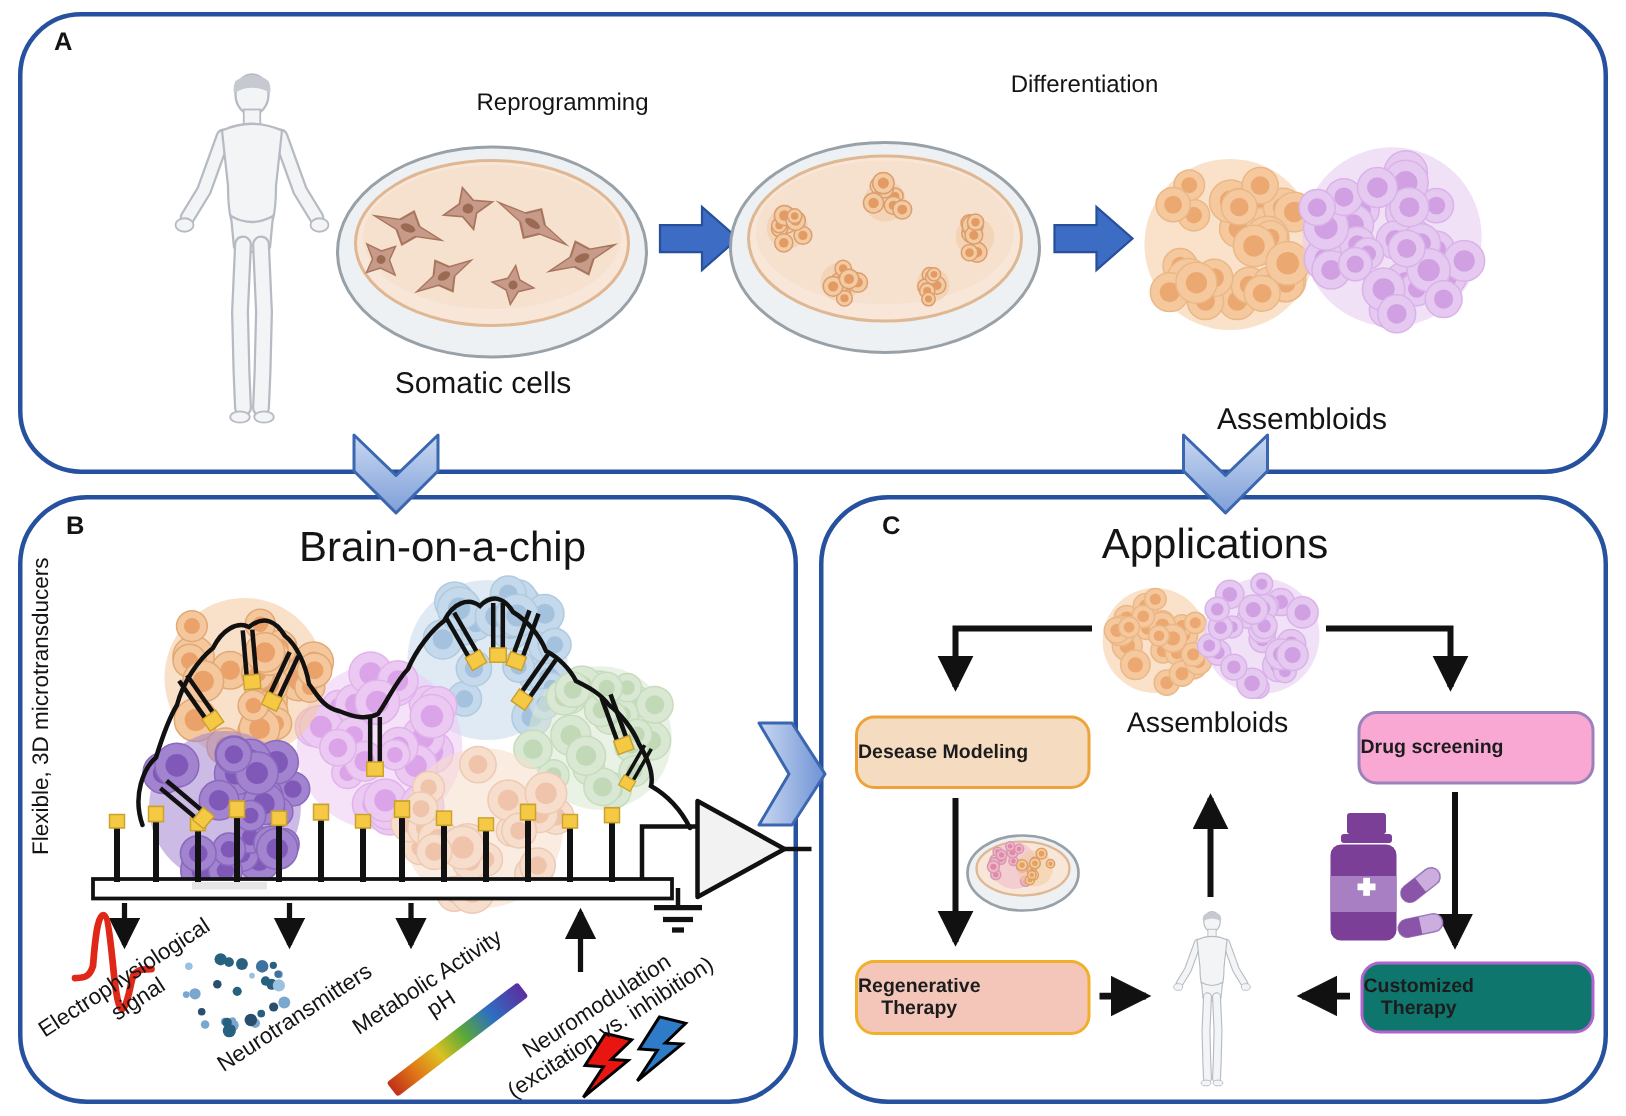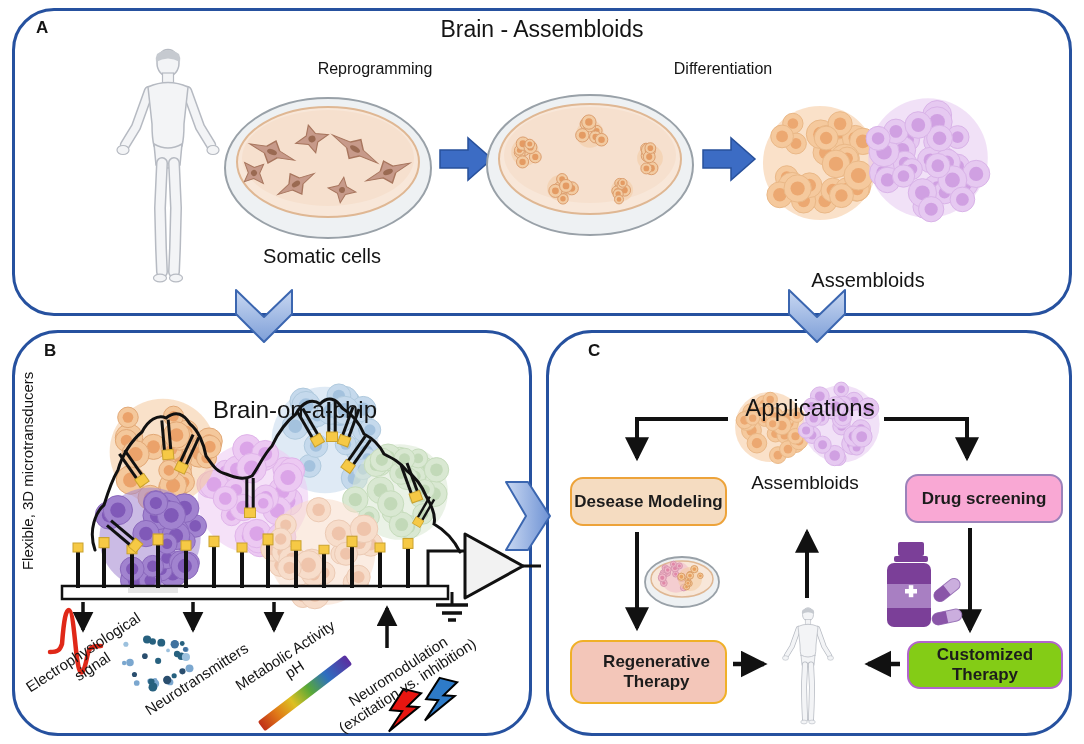"Brain - Assembloids" div.txt { html: <div>Brain - Assembloids</div> -> none }
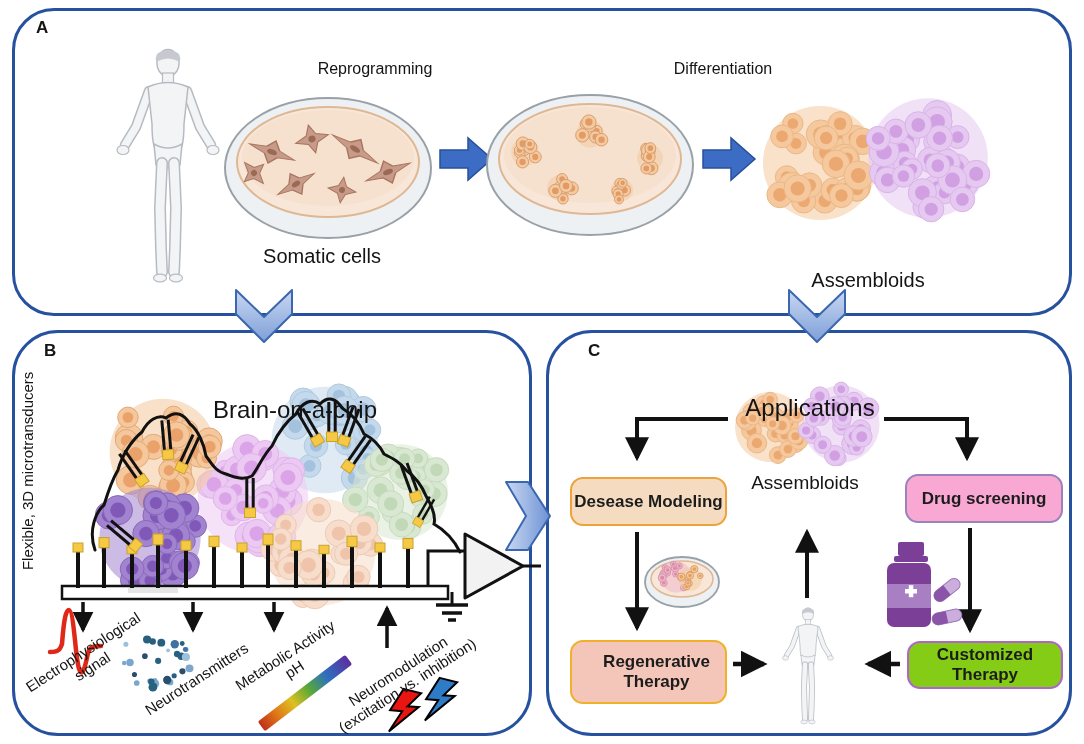"Differentiation" div.txt { top: 60px -> 48px }
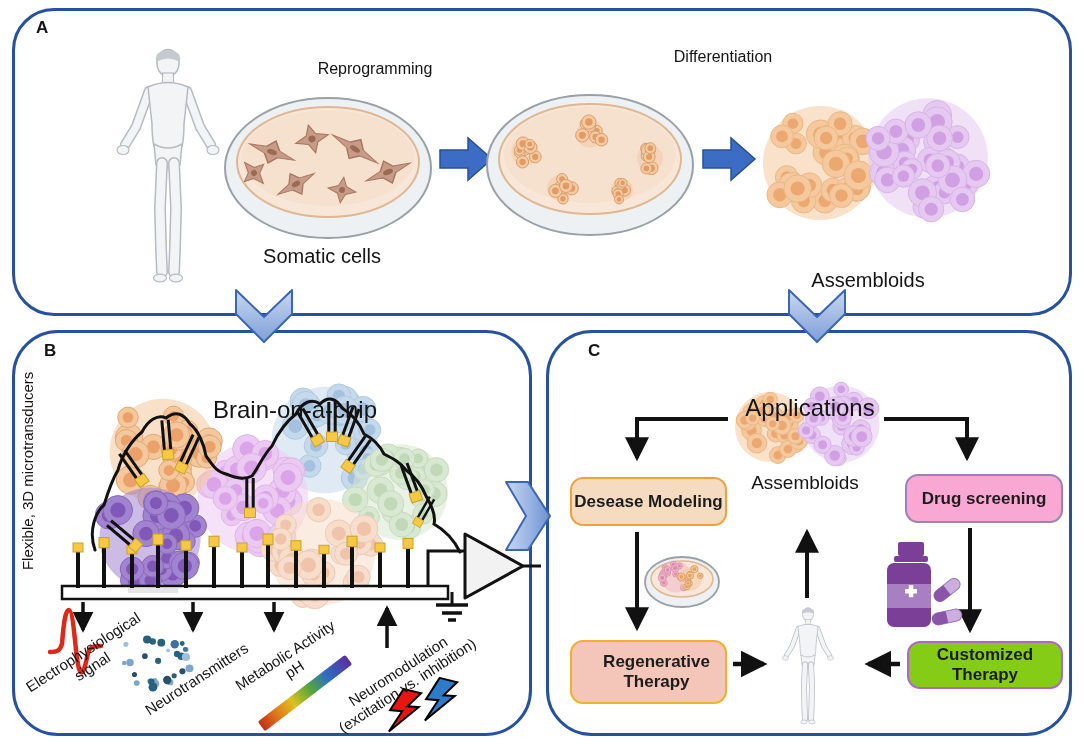"Brain-on-a-chip" .sec-title { font-size: 24px -> 28px; margin-top: 48px -> none }
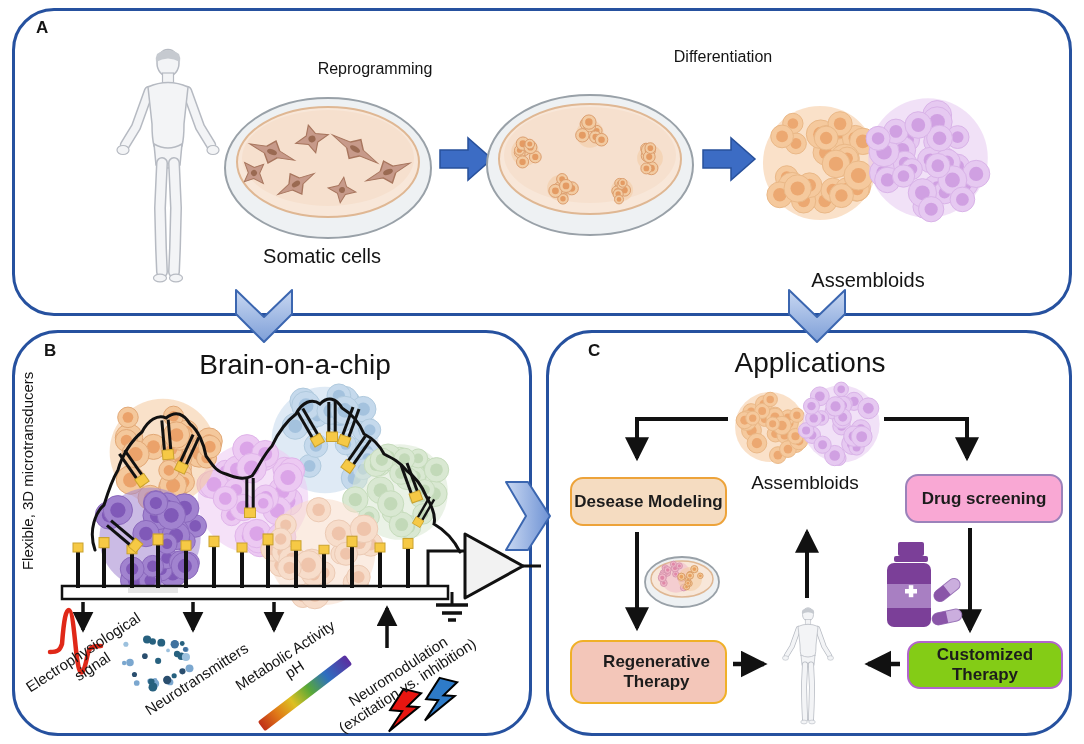"Desease Modeling" .cbox { font-size: 17px -> 13px; justify-content: center -> none }
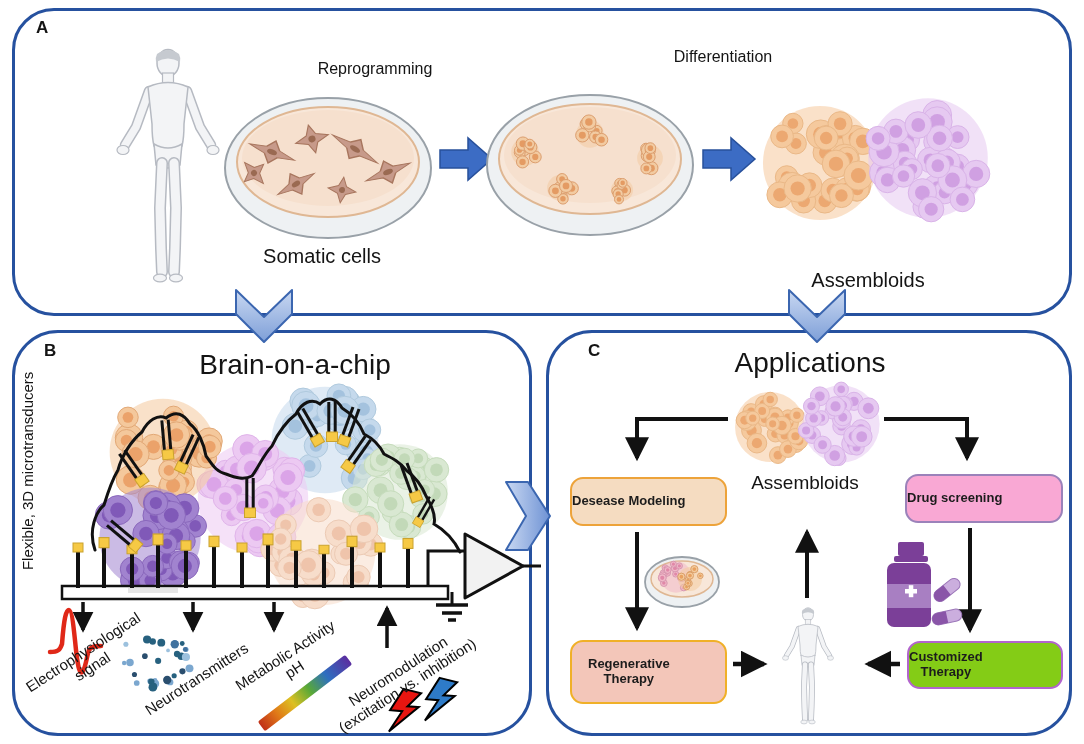"Regenerative" #box-regen { height: 64px -> 50px; padding-left: 16px -> none }
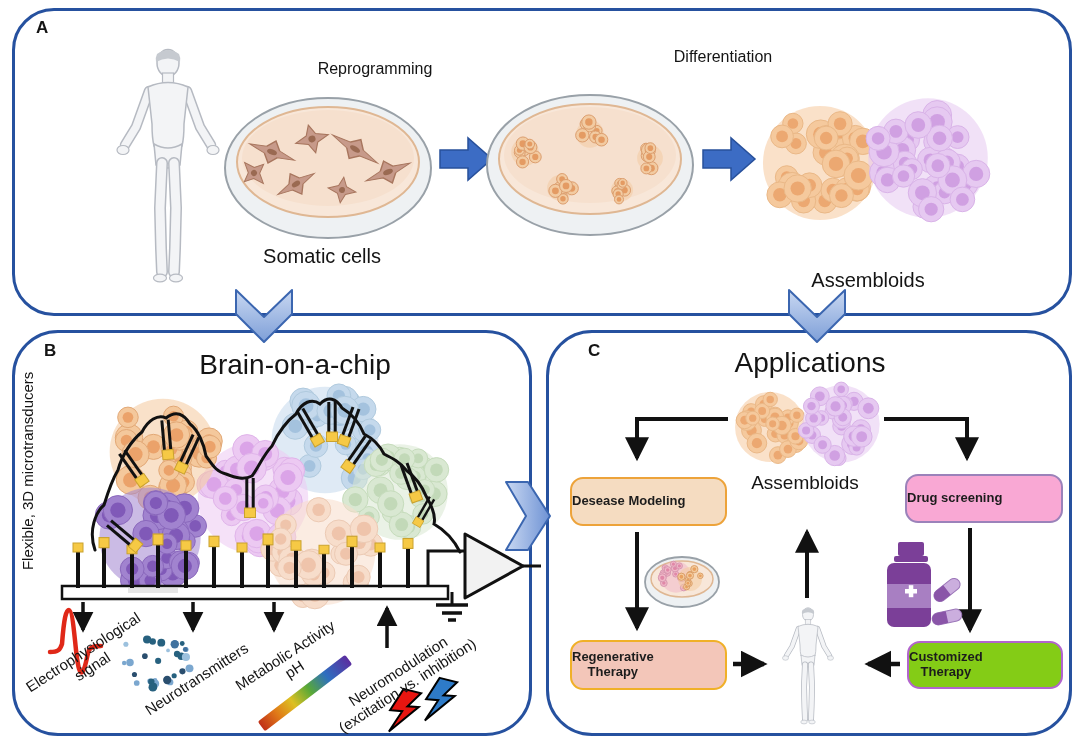"Customized" #box-custom { background: #84cc16 -> #0f766e }
